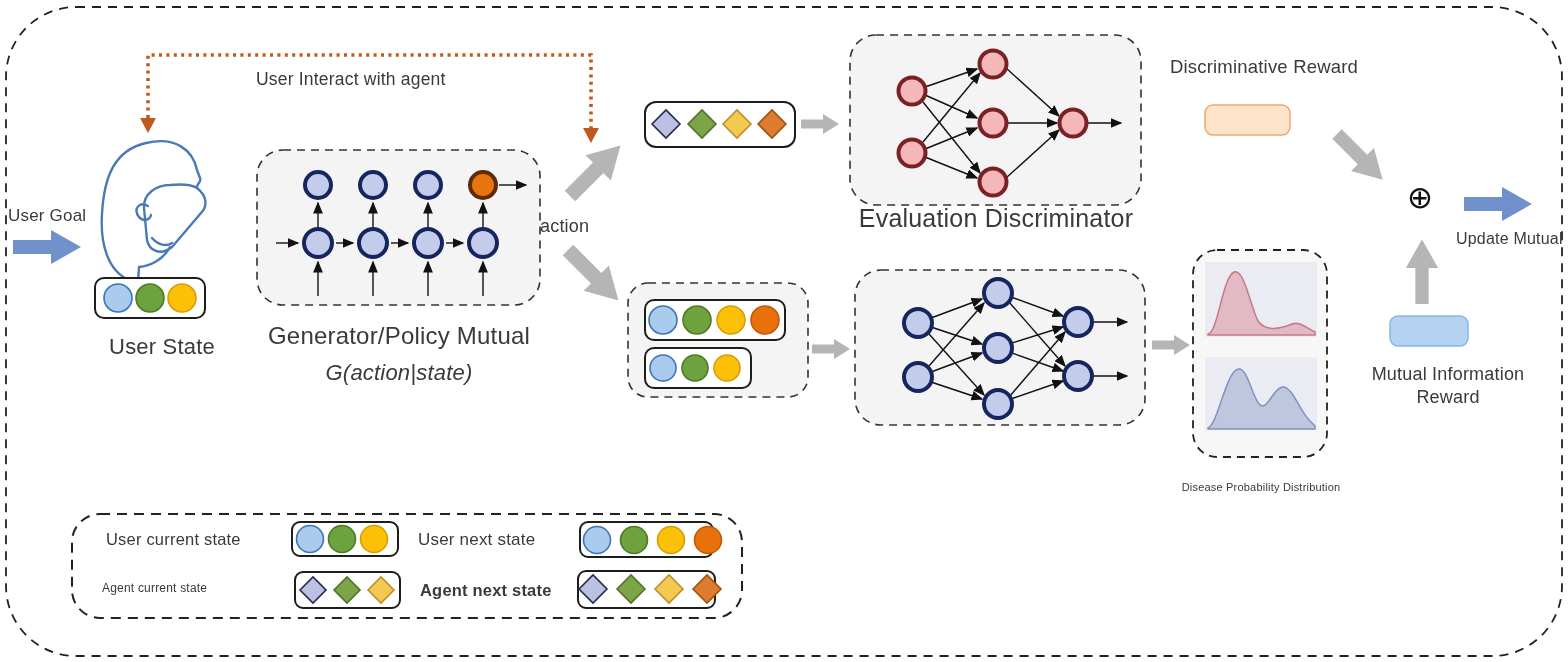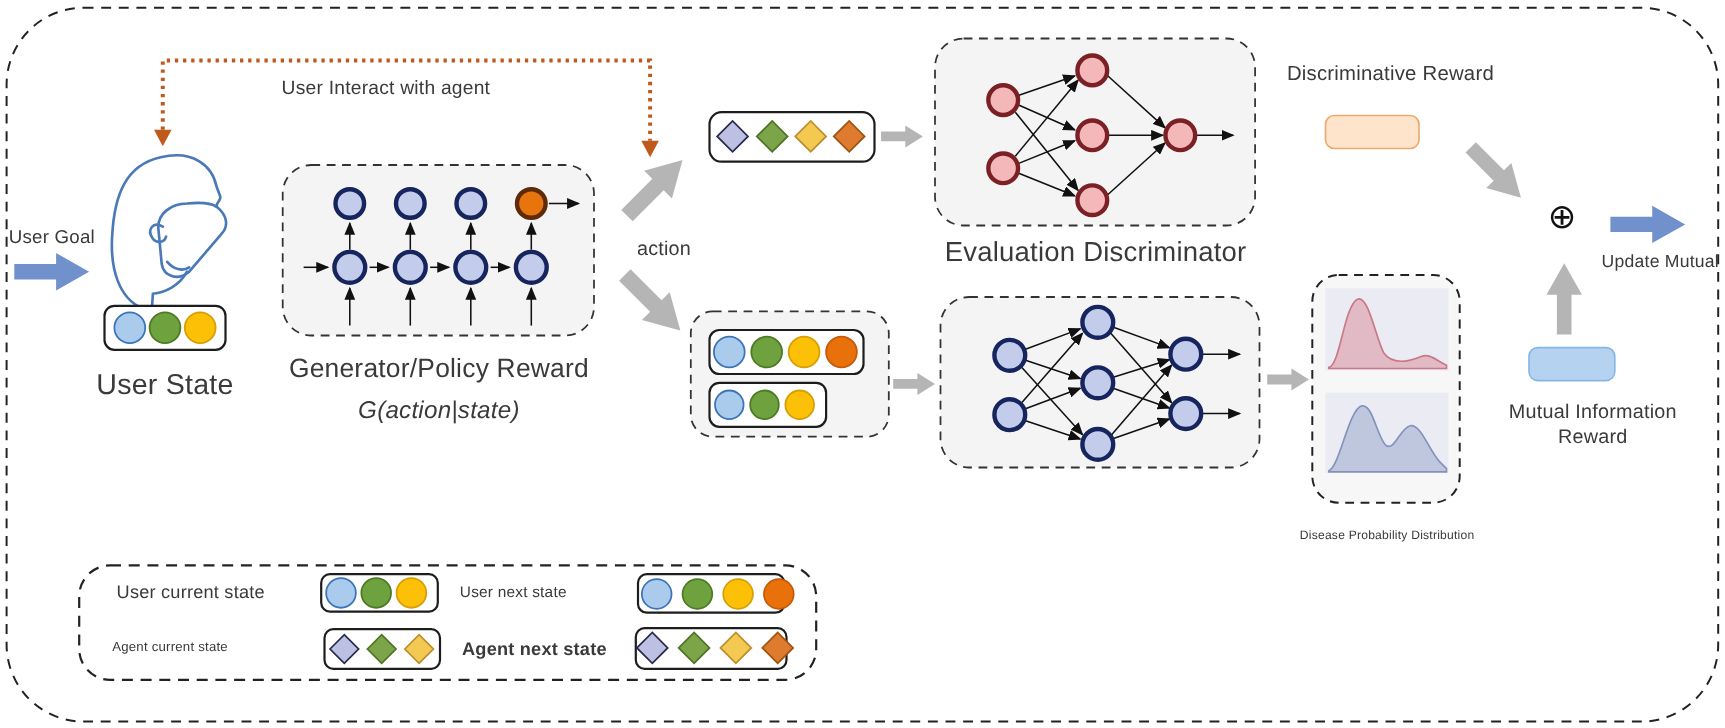"action" div.lbl { left: 579px -> 540px }
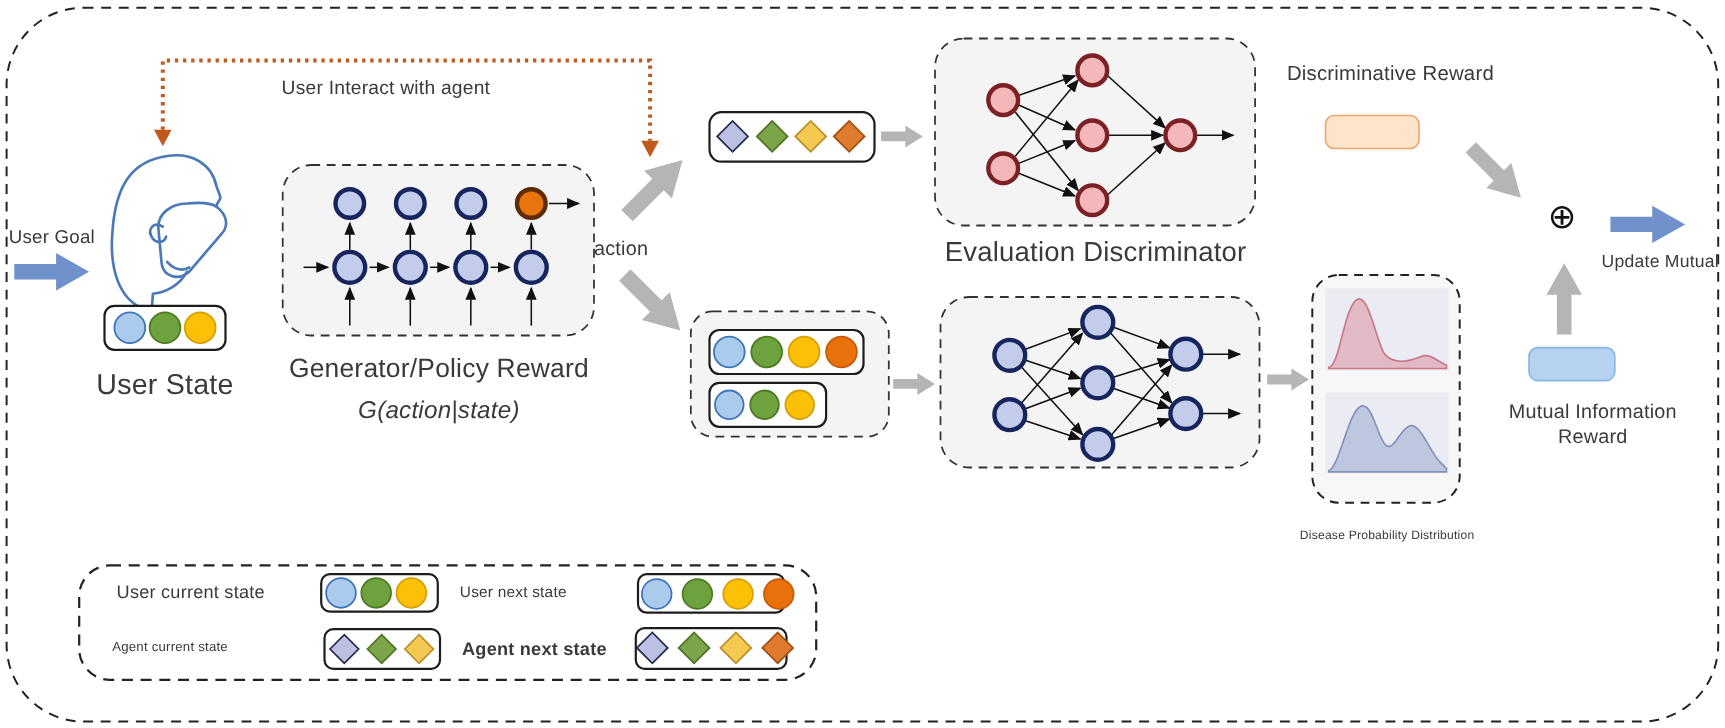"Evaluation Discriminator" div.lbl { top: 215px -> 204px }
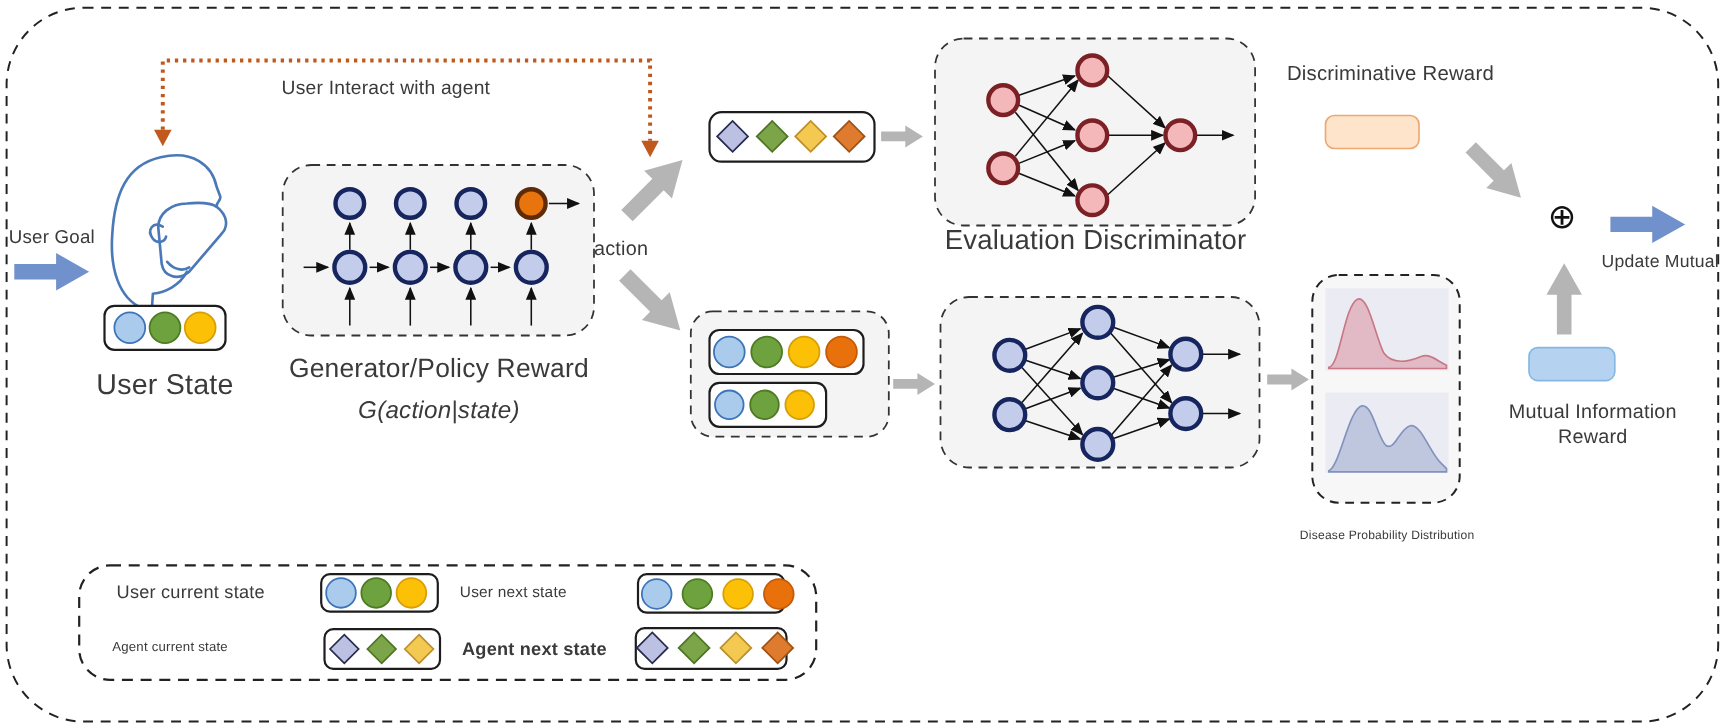"User State" div.lbl { font-size: 26px -> 22px; text-align: none -> right }
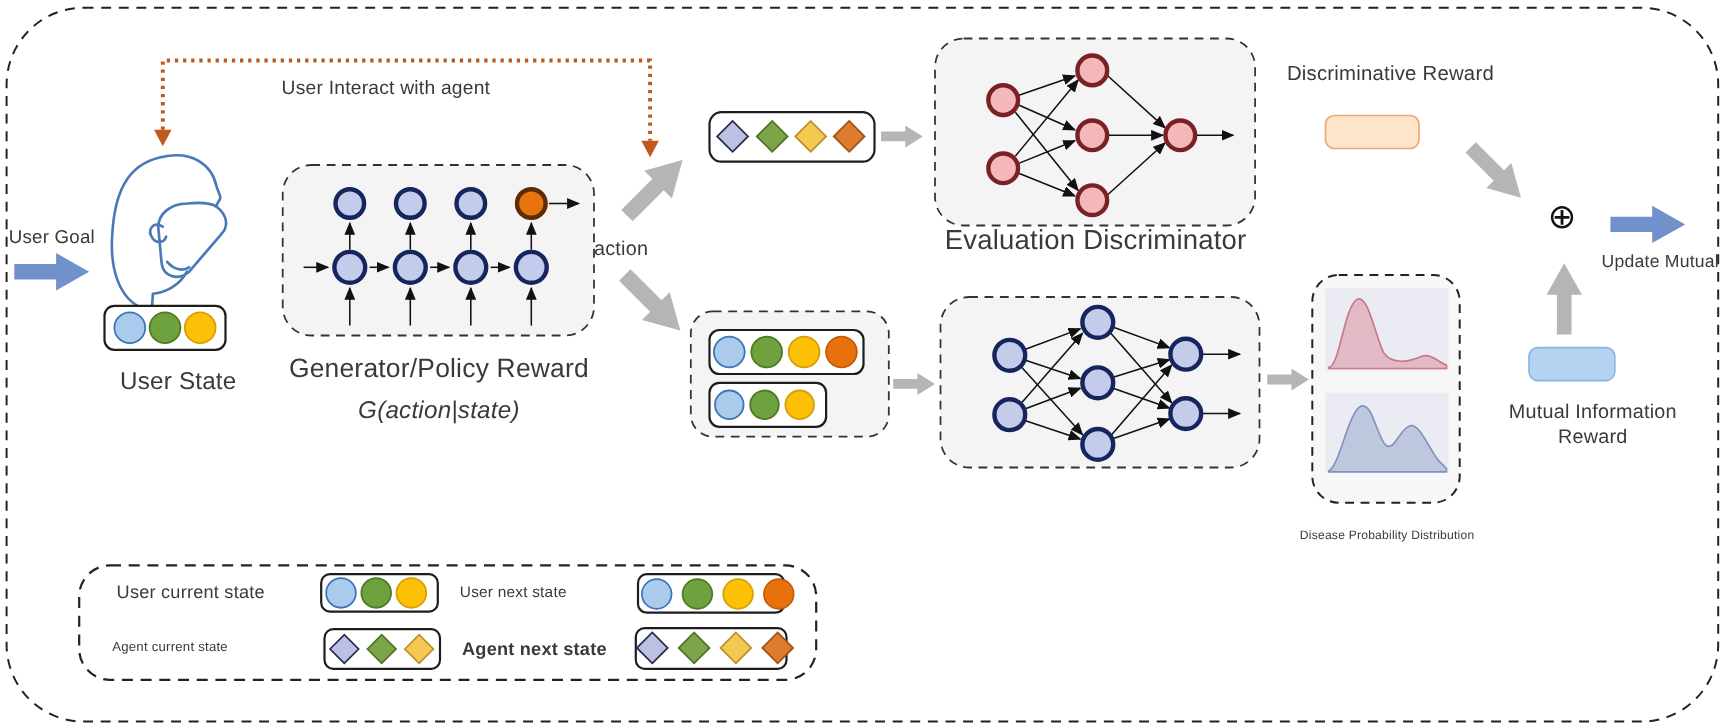"Generator/Policy Reward" div.lbl { text: Reward -> Mutual }
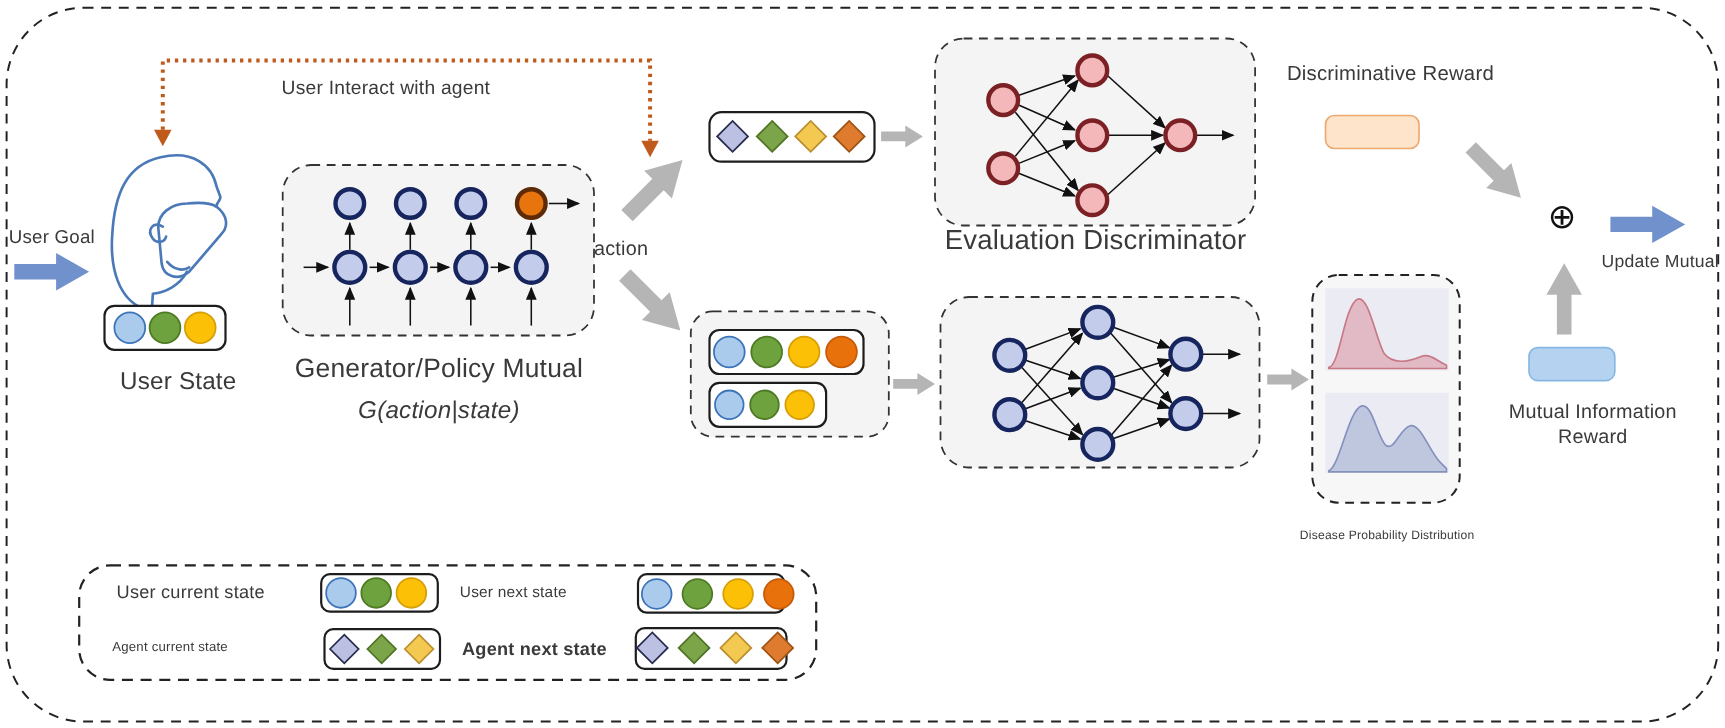"User next state" div.lbl { font-size: 14px -> 17px }
